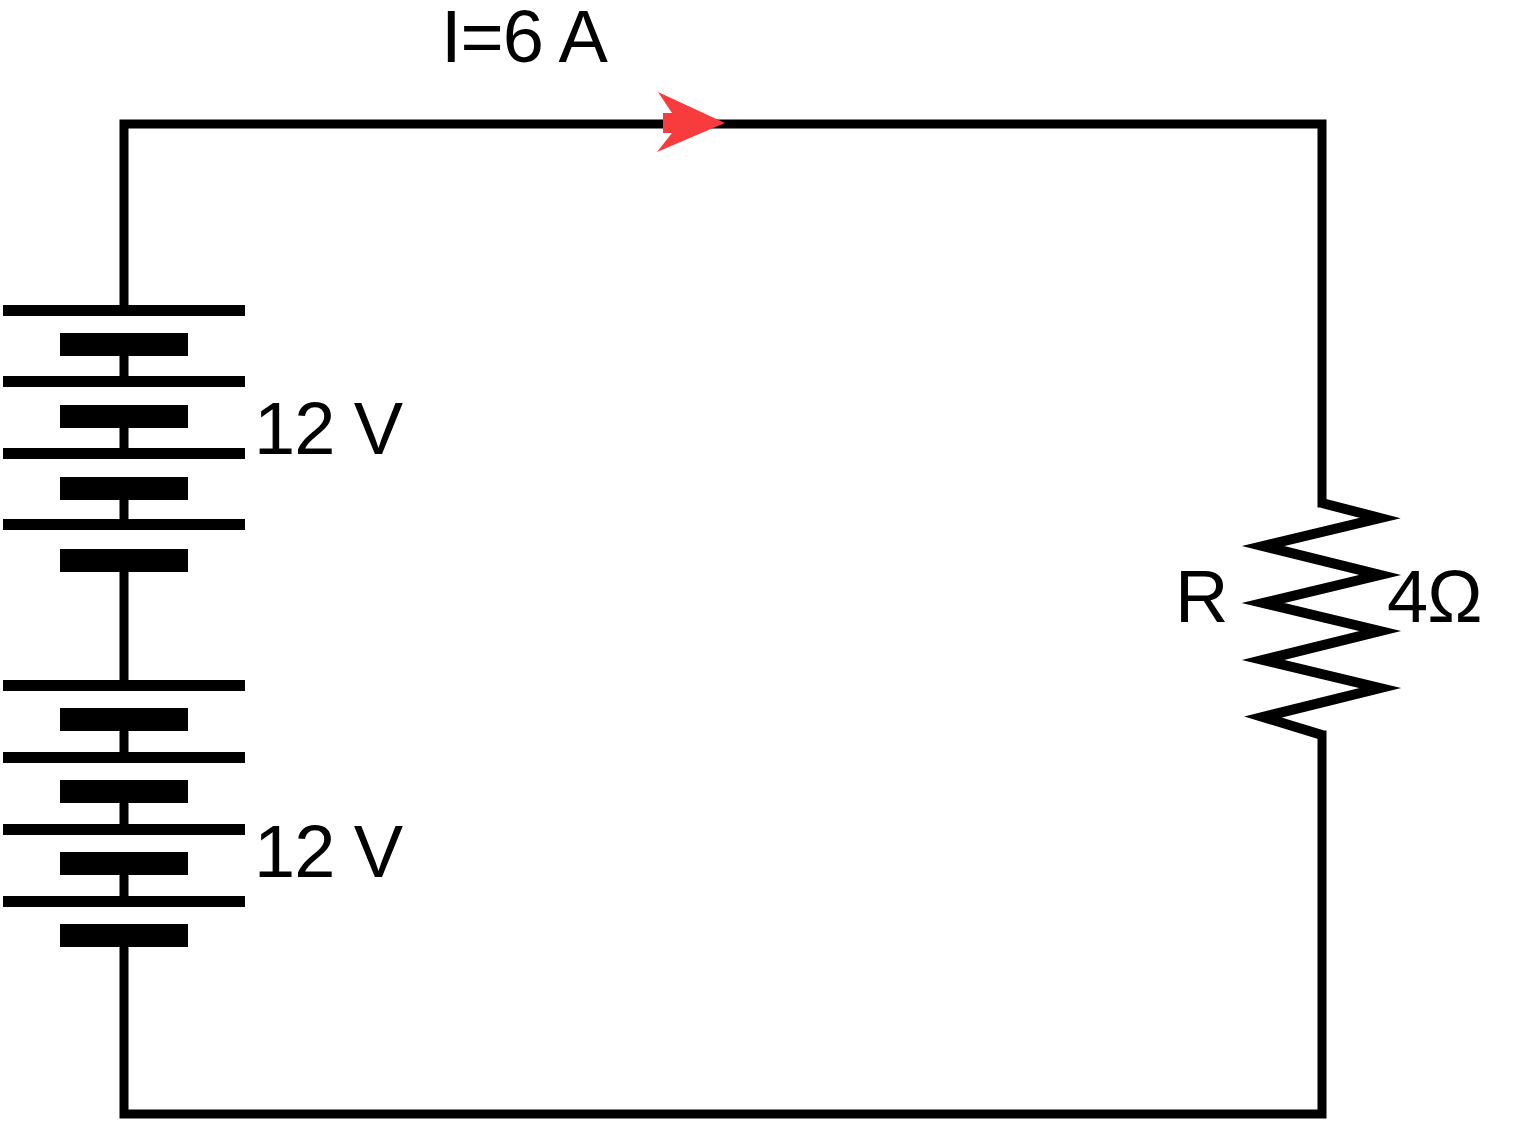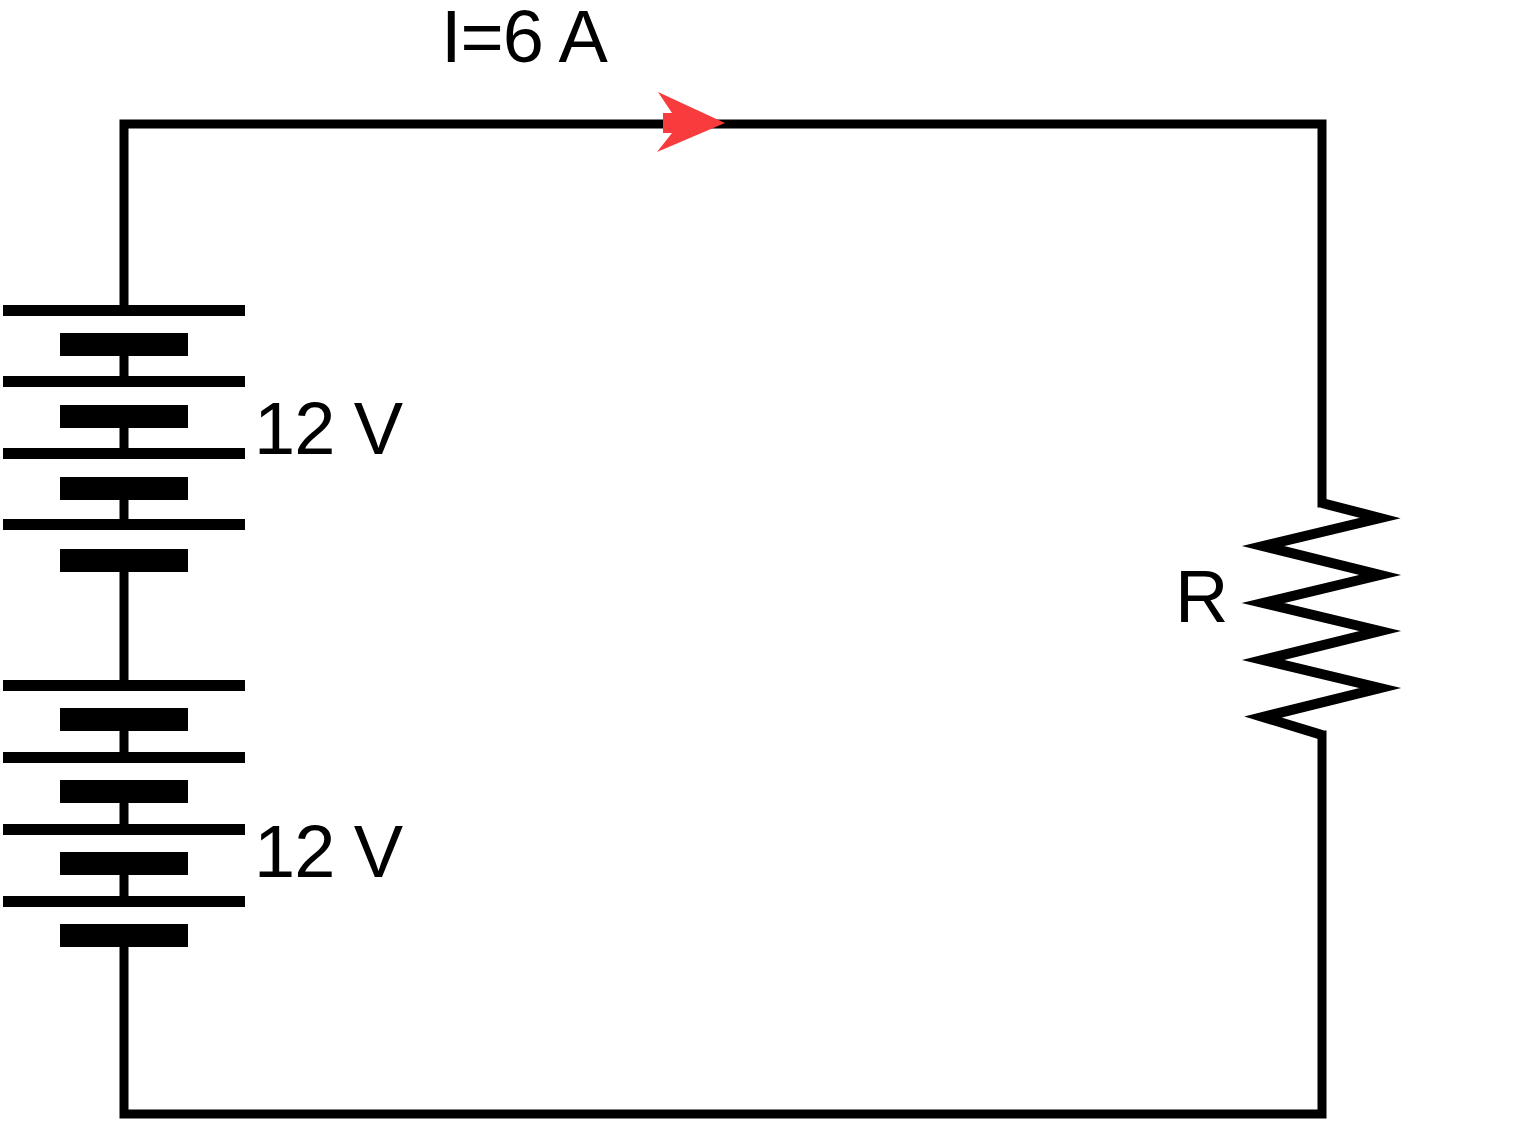"4Ω" div.lbl { html: none -> <div>4Ω</div> }
